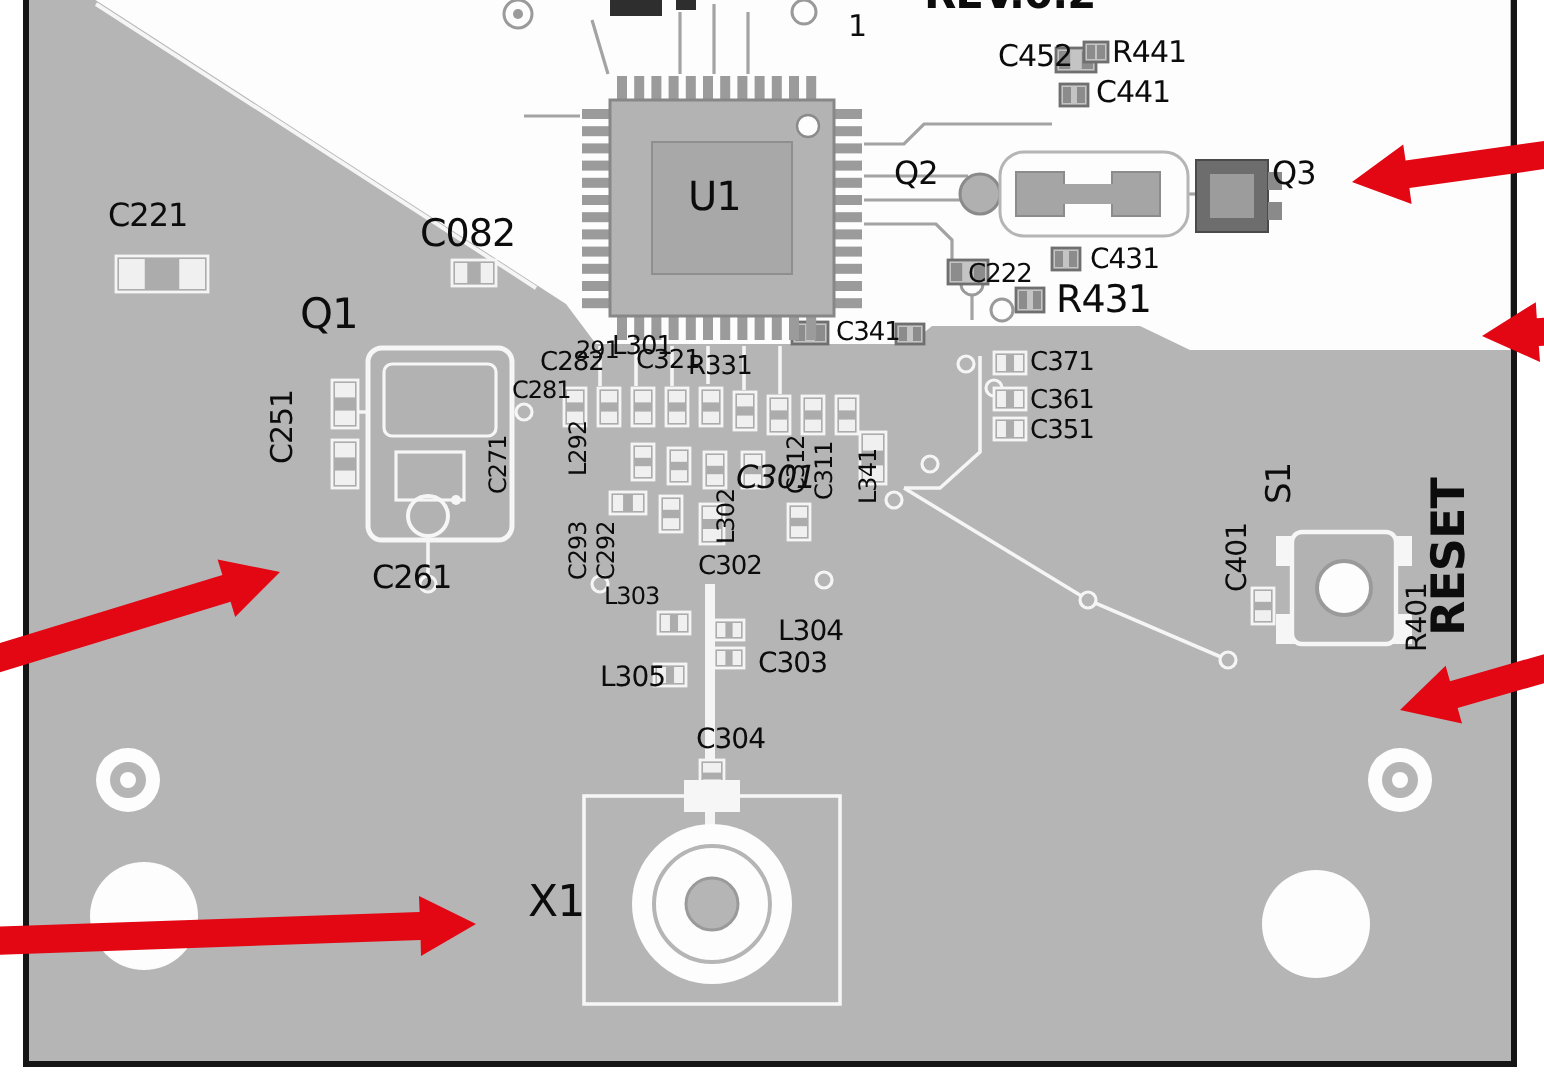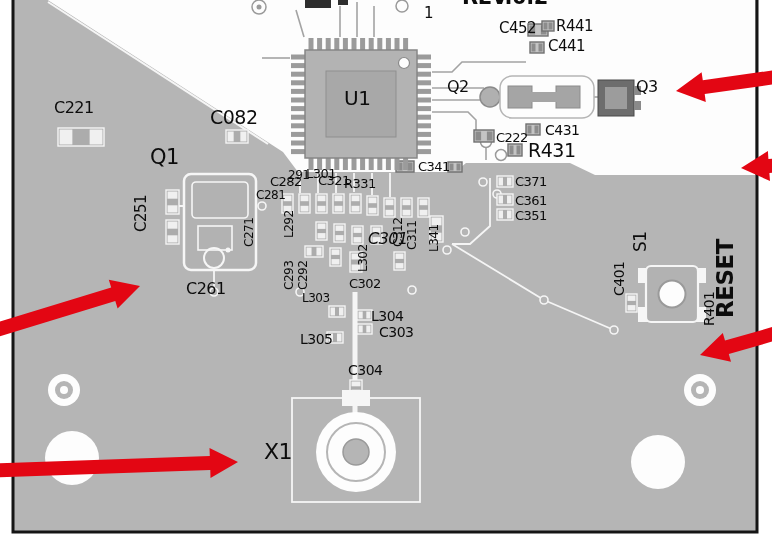"C222" div.ref { left: 496px -> 484px }
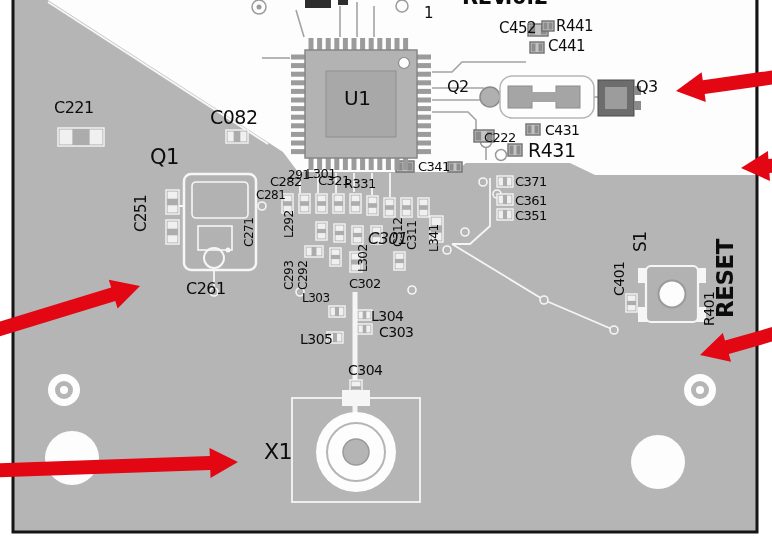"L304" div.ref { left: 371px -> 389px }
